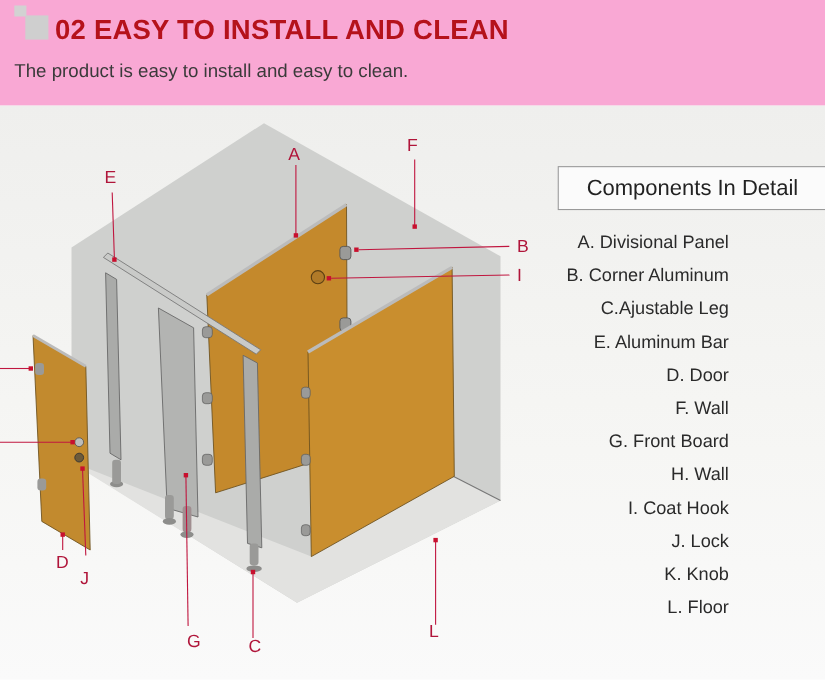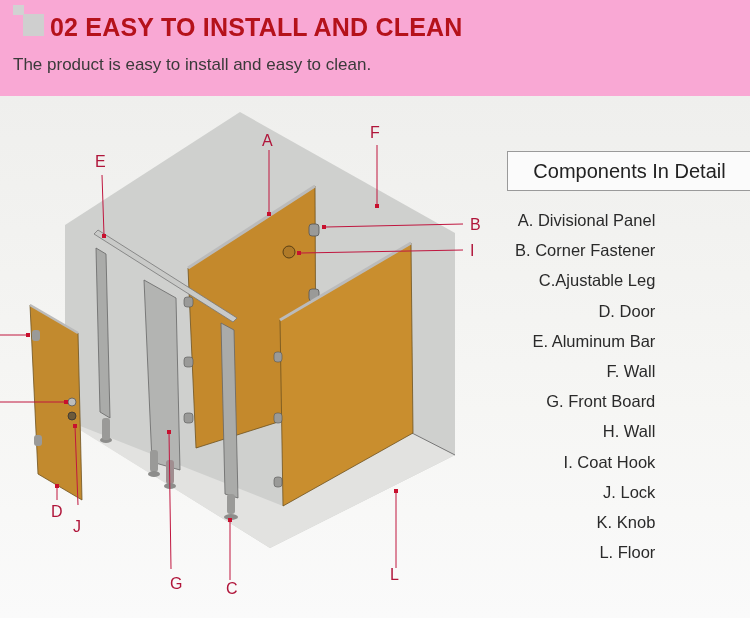"B. Corner Fastener" li { text: Fastener -> Aluminum }
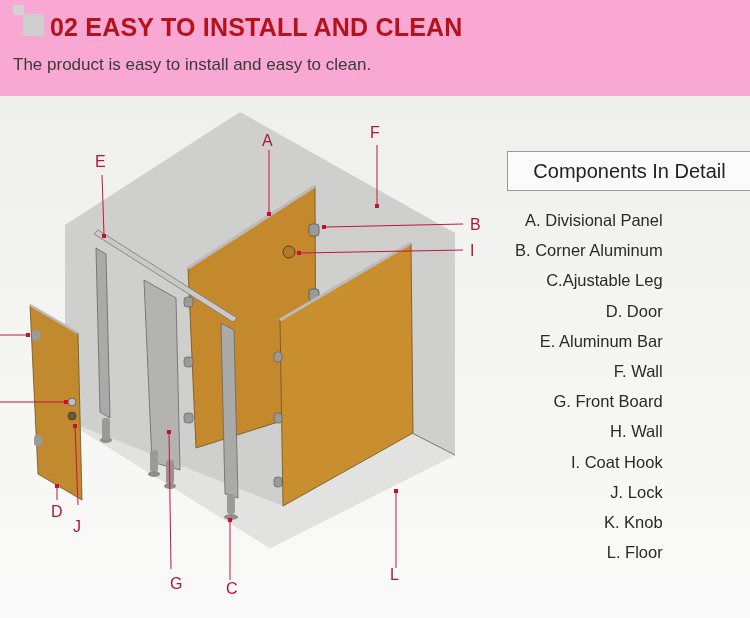"D. Door" li { order: before "E. Aluminum Bar" -> after "E. Aluminum Bar" }
